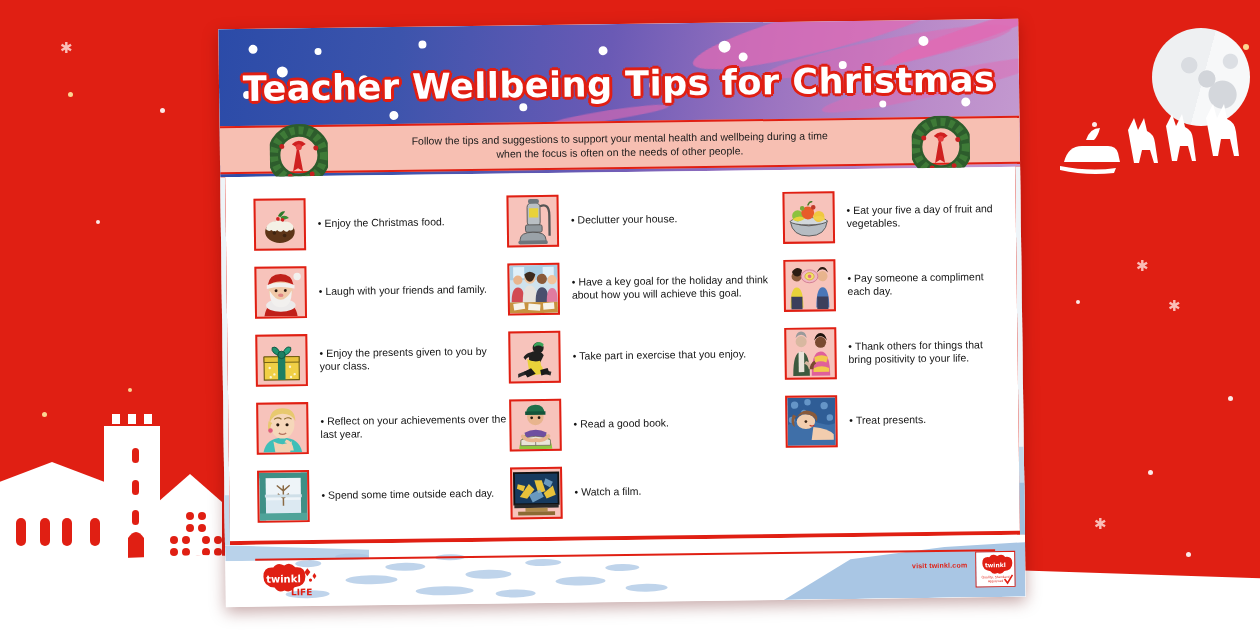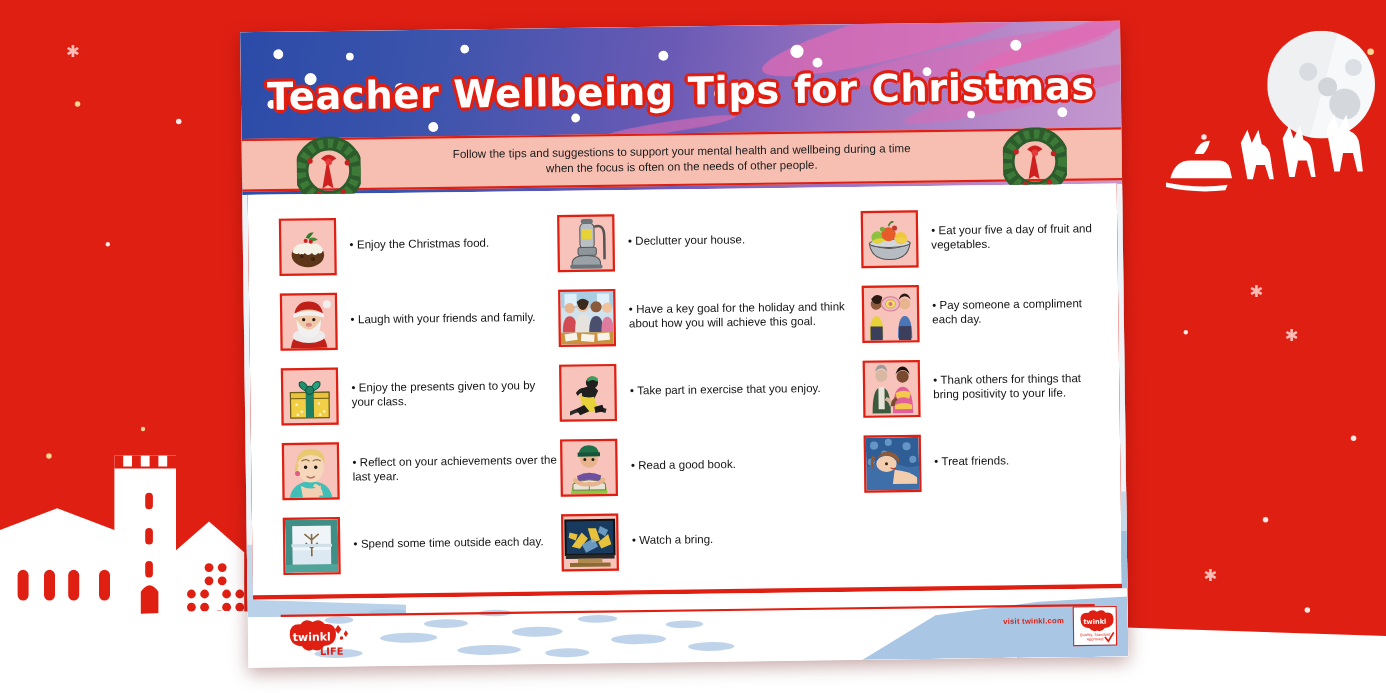"Treat friends." span { text: friends -> presents }
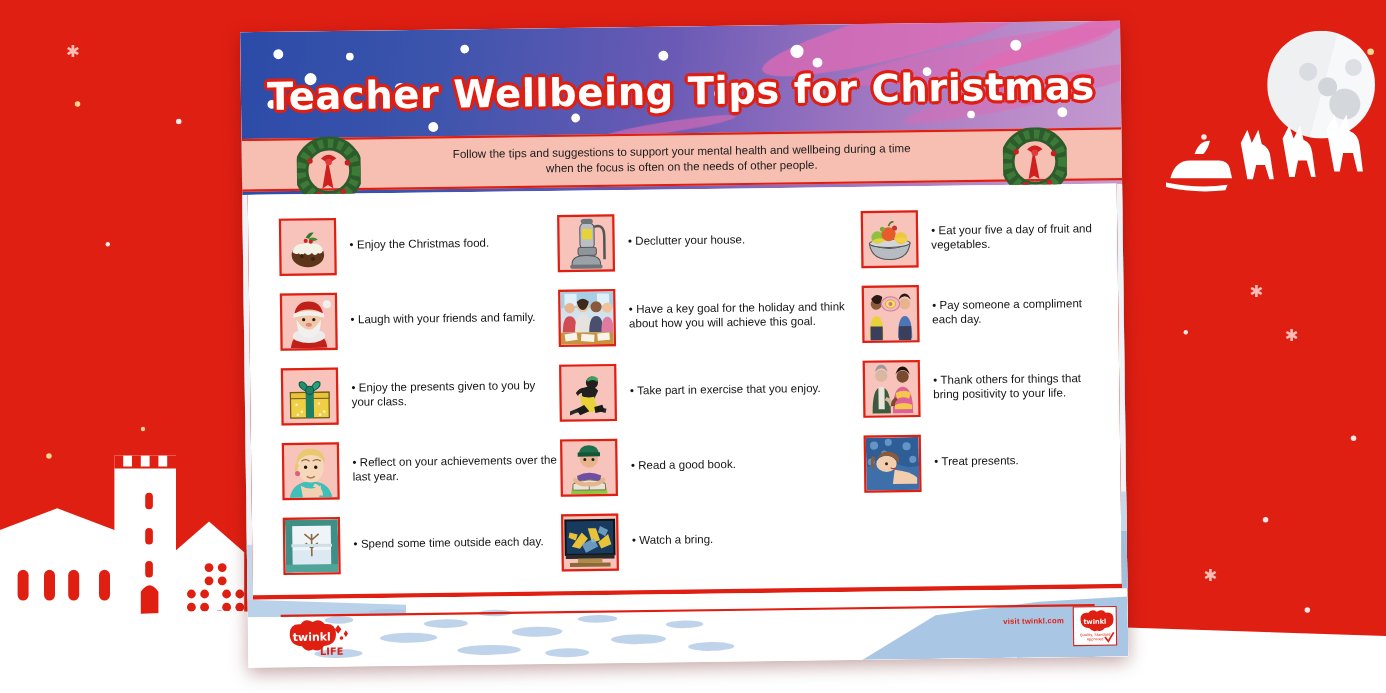"Watch a bring." span { text: bring -> film }
